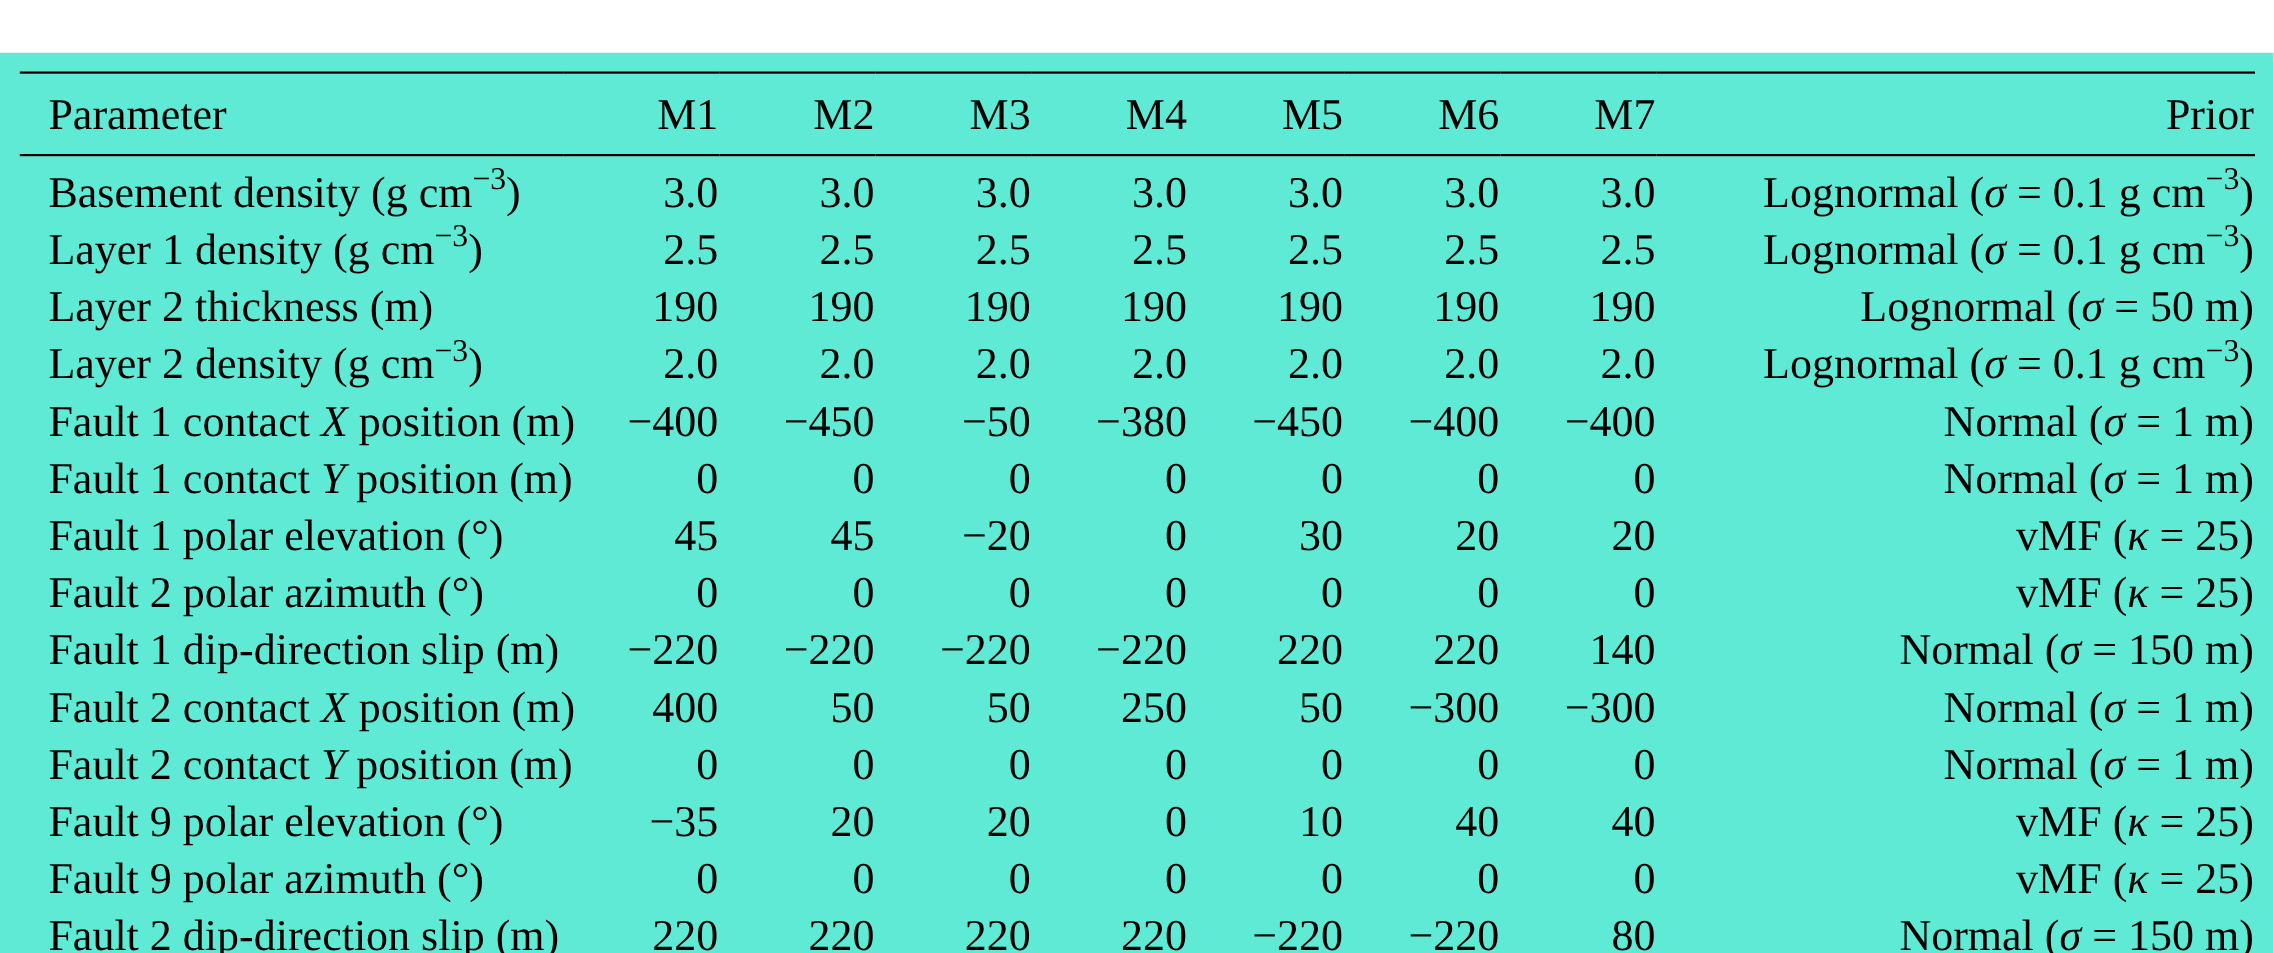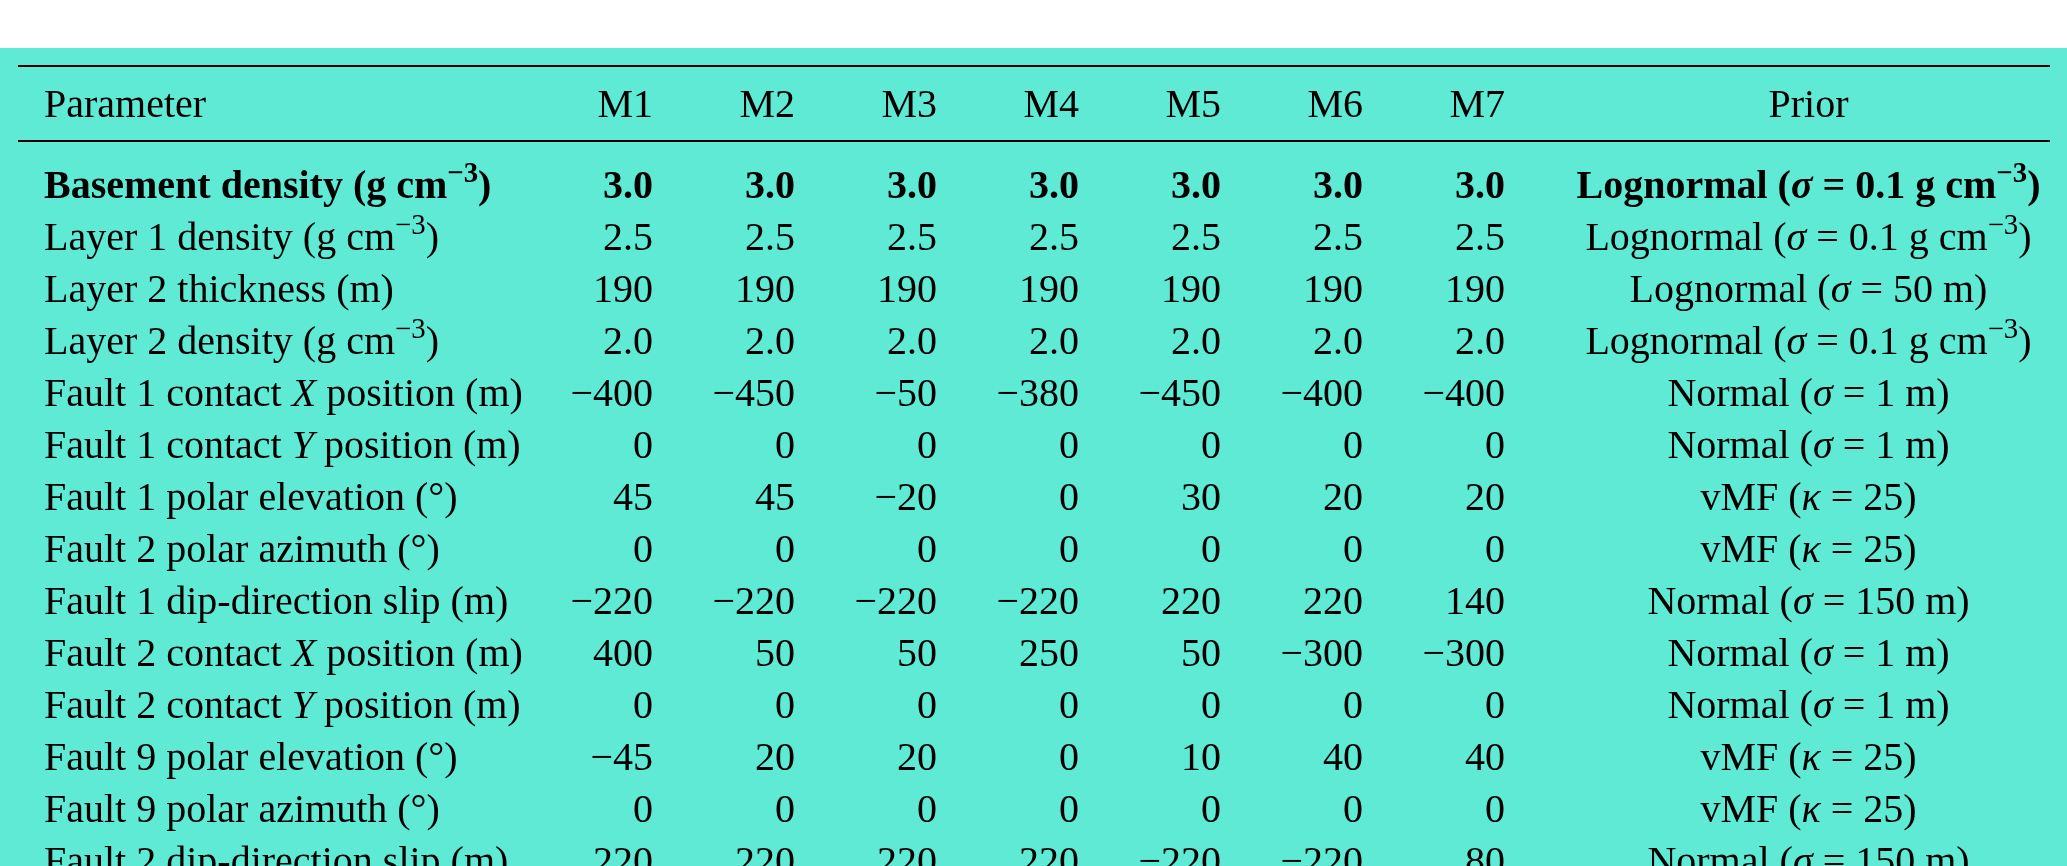"Prior" th.prior, td.prior { text-align: center -> right }
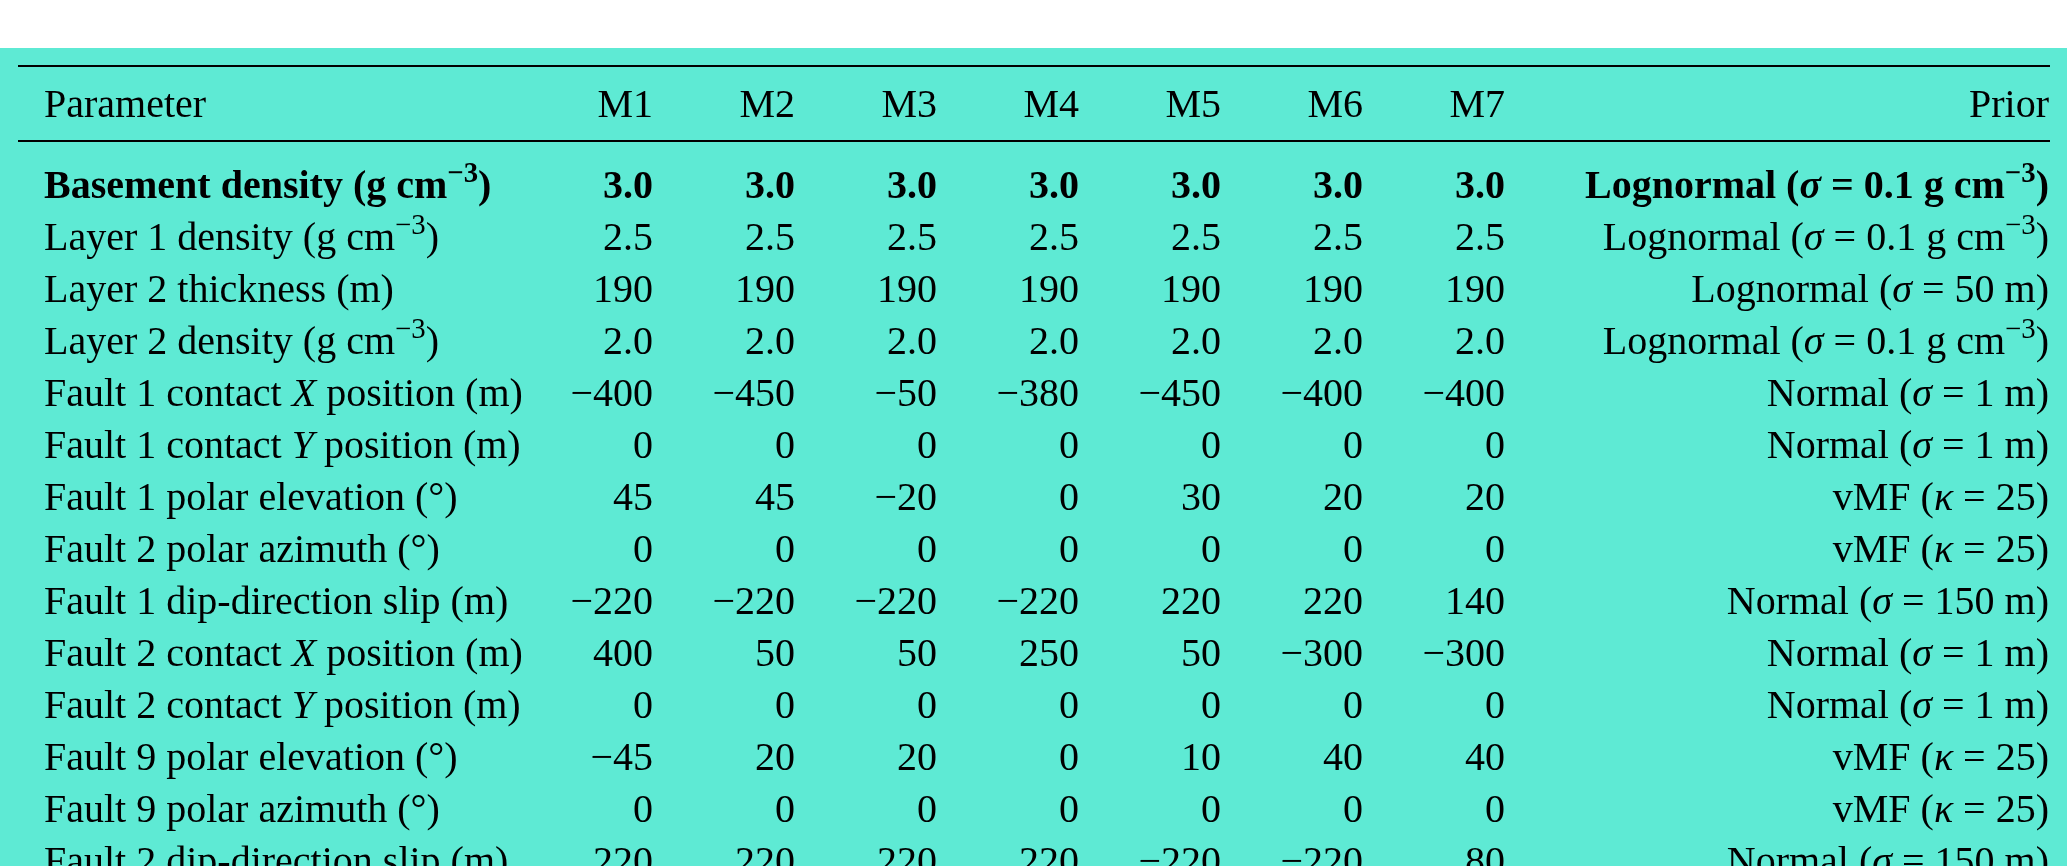"Basement density (g cm−3)" tbody tr:first-child td { font-weight: bold -> none; padding-top: 18px -> 8px }
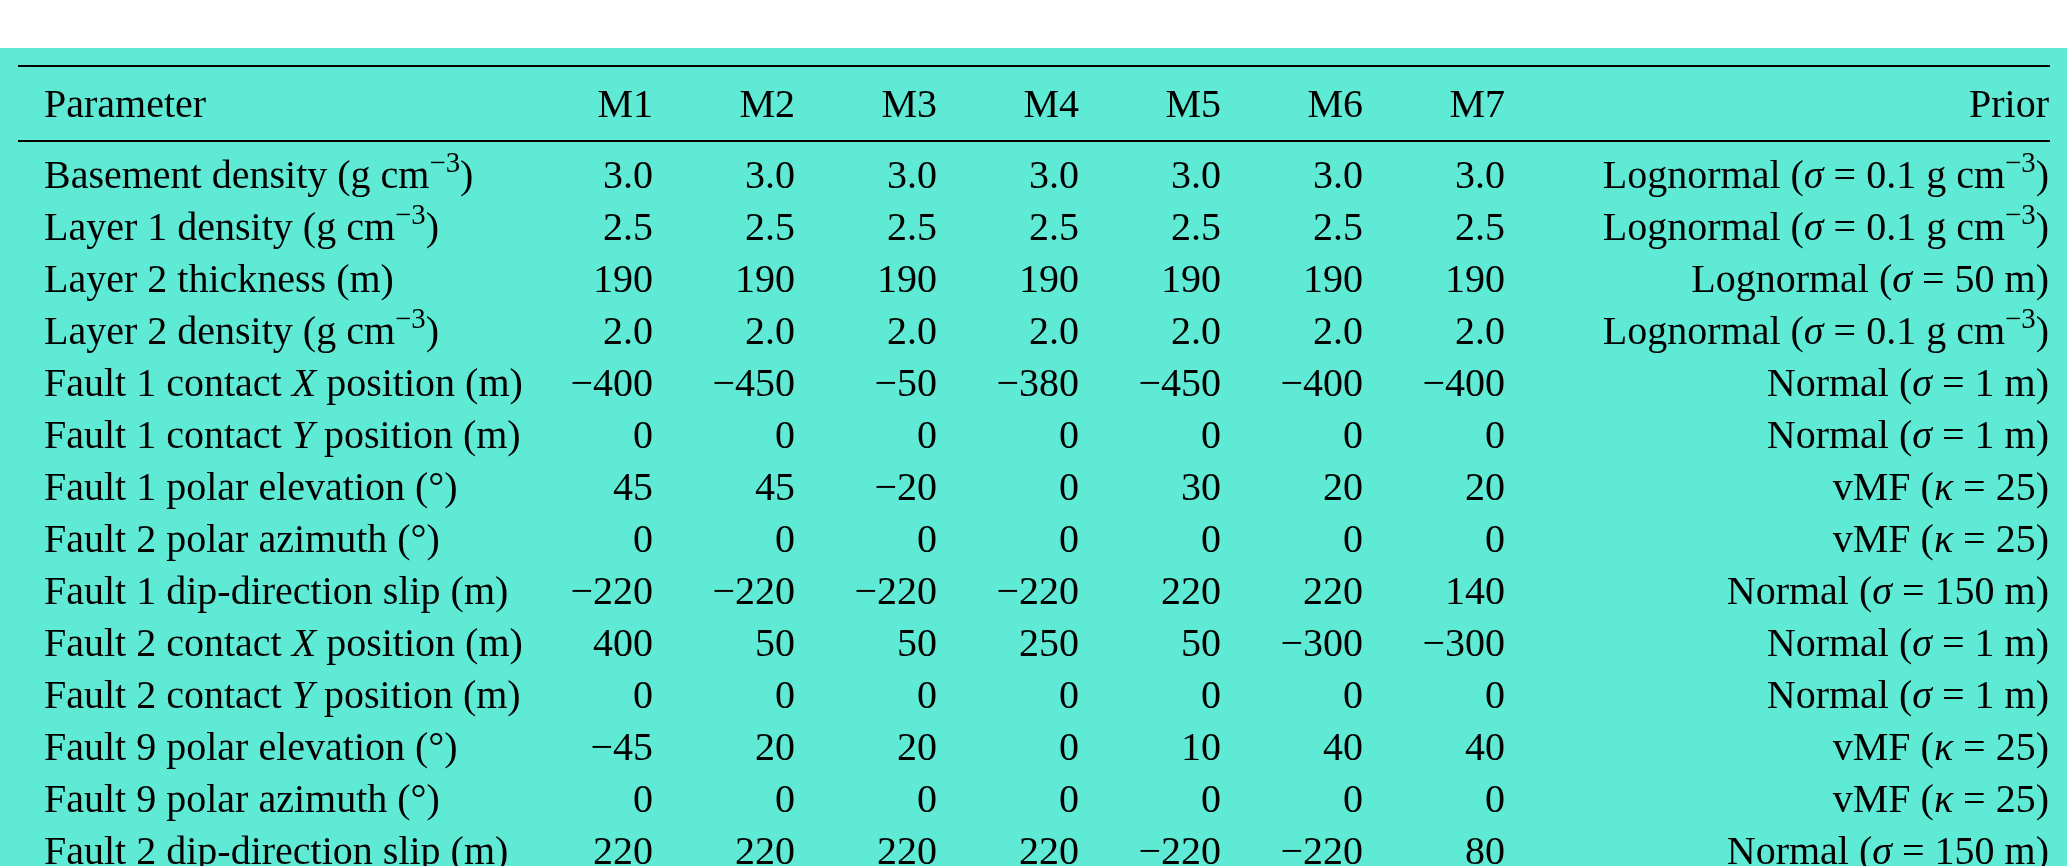"−45" td.num { text: 45 -> 35 }
